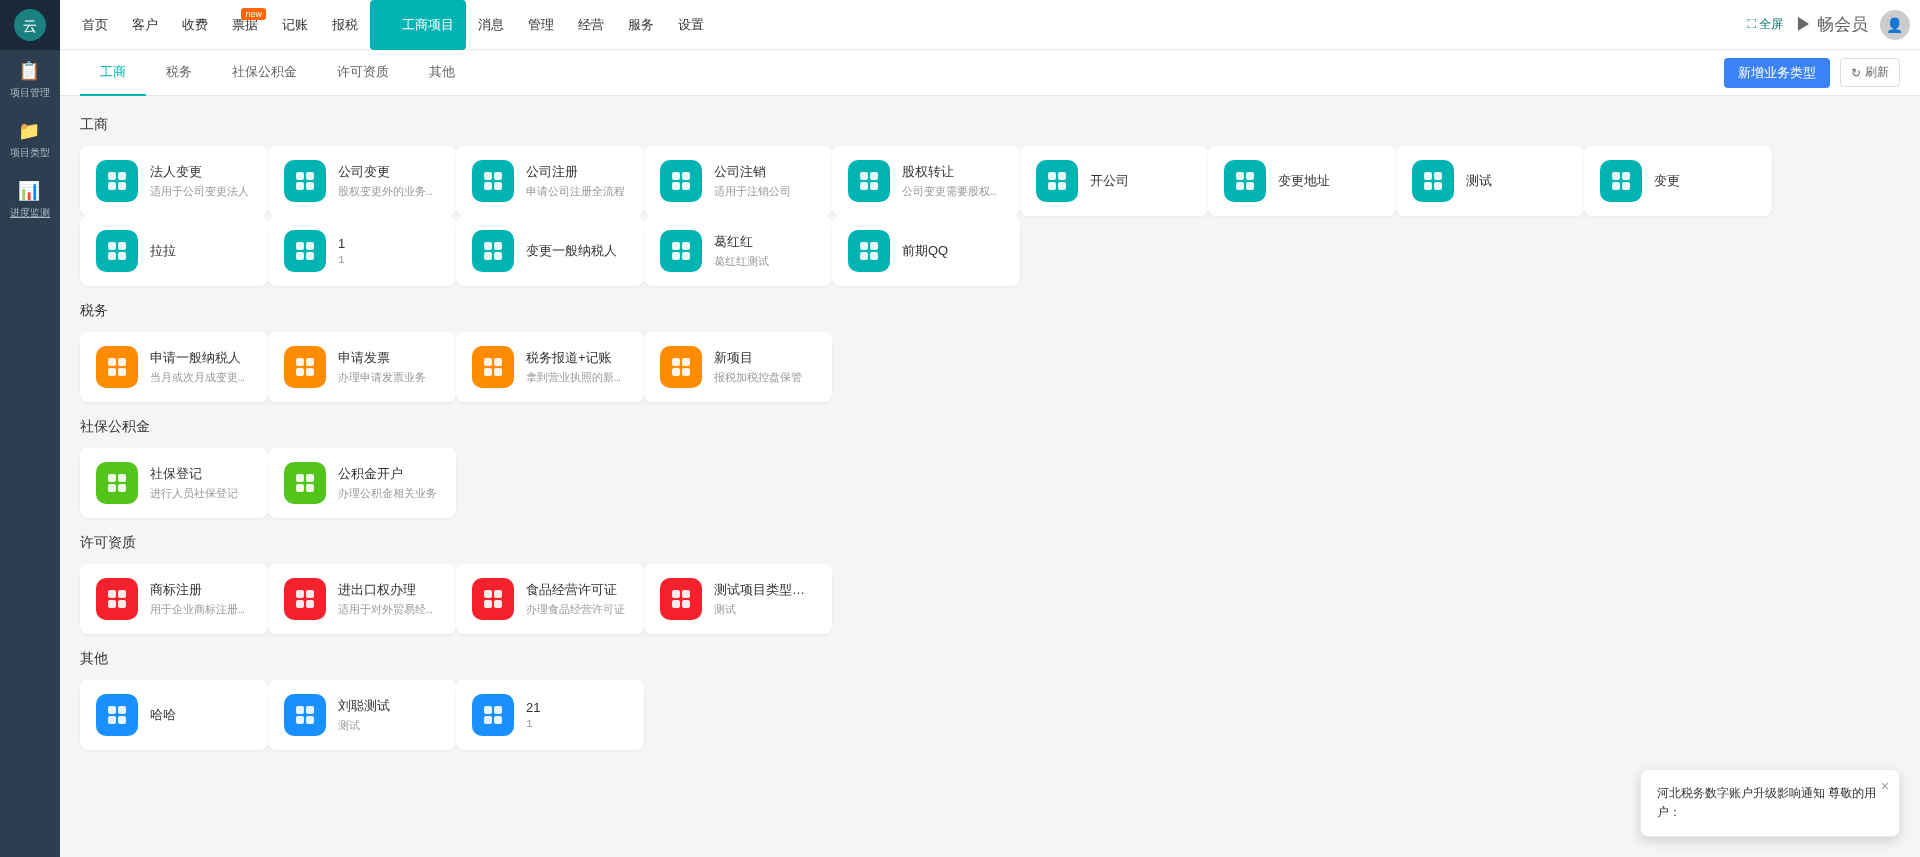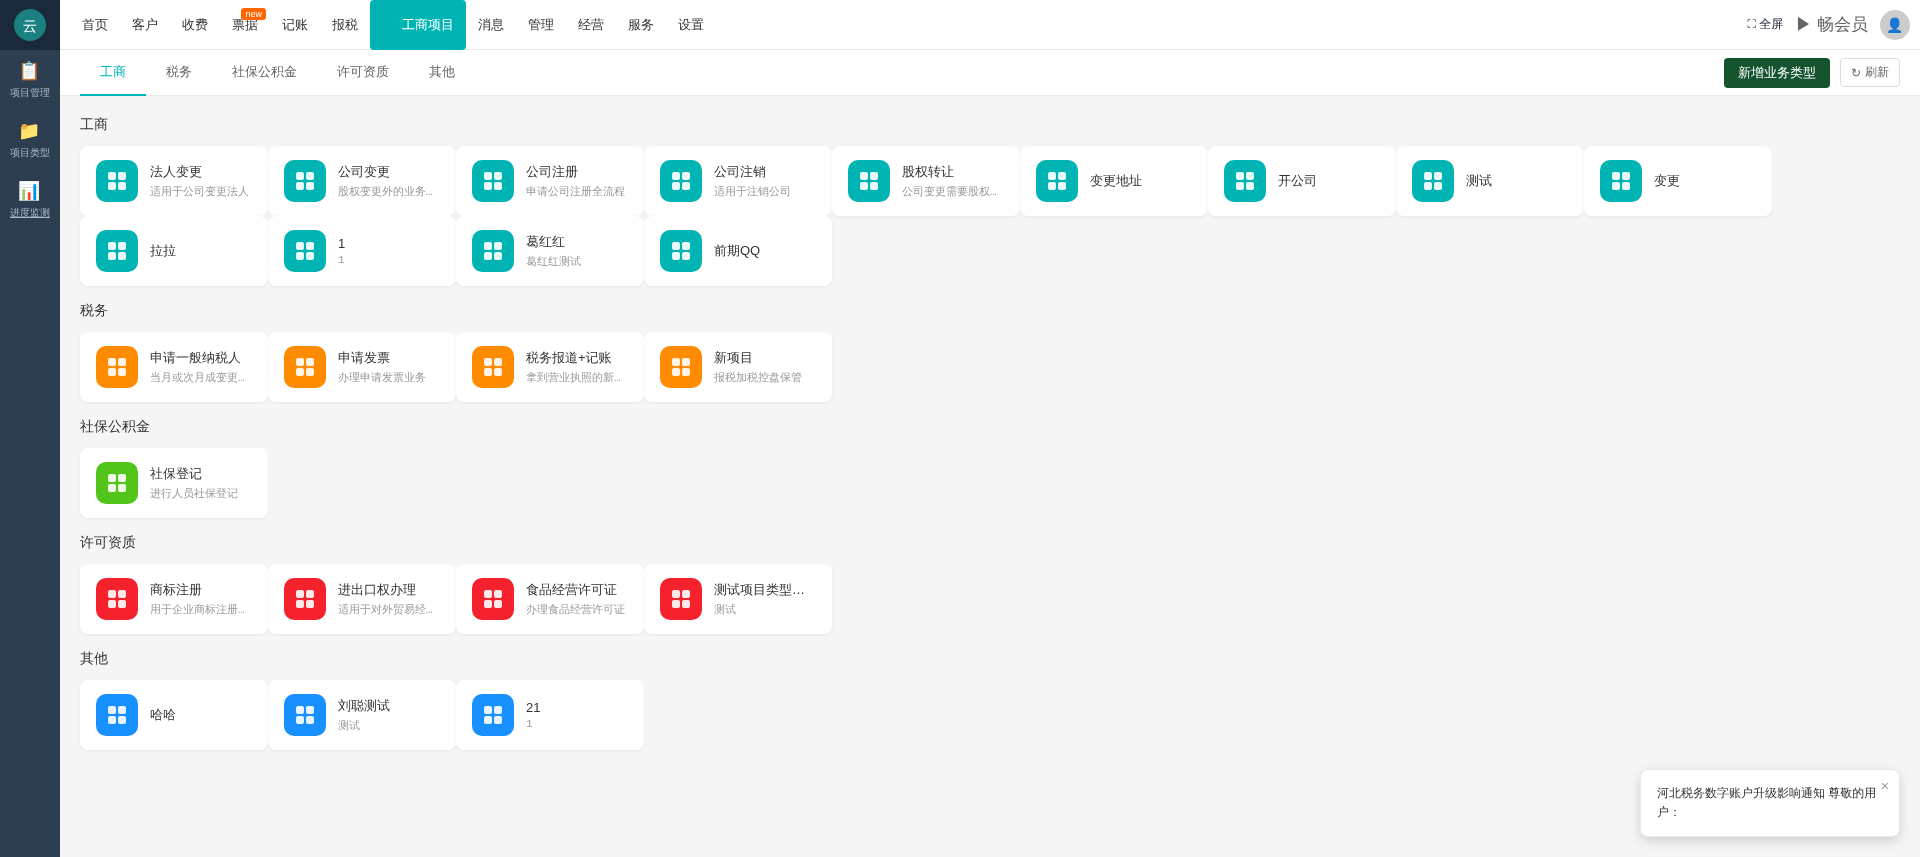"⛶ 全屏" span { color: #0f172a -> #0f766e }
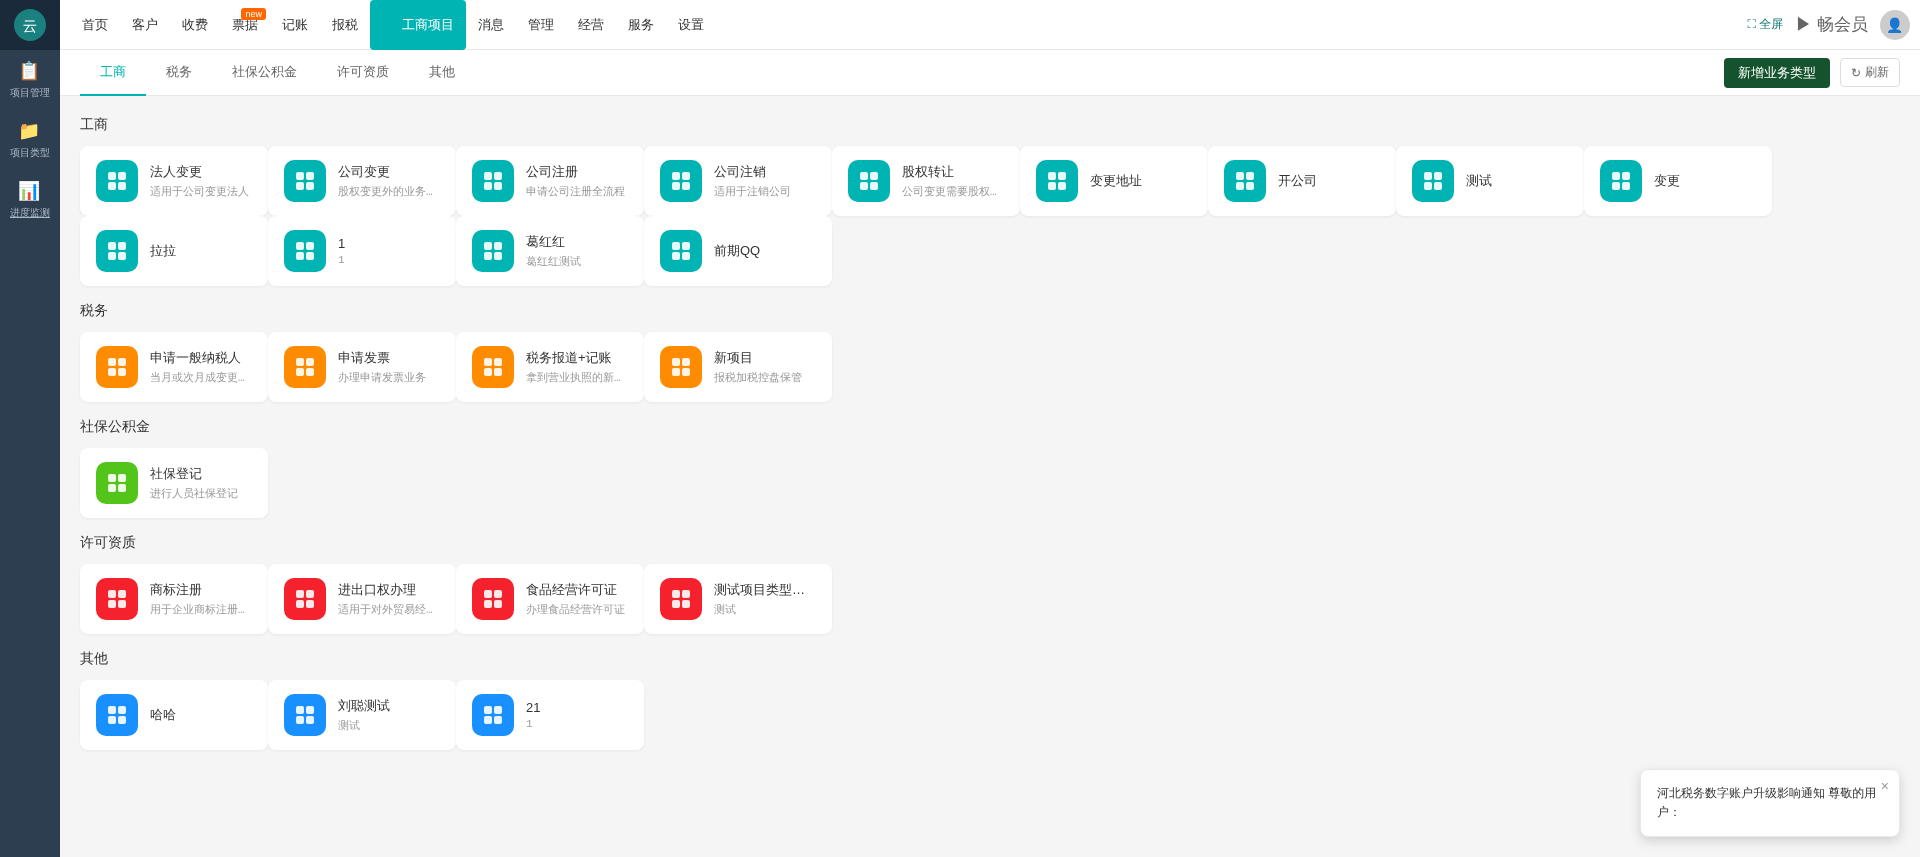"新增业务类型" .btn-new { background: #14532d -> #3b82f6 }
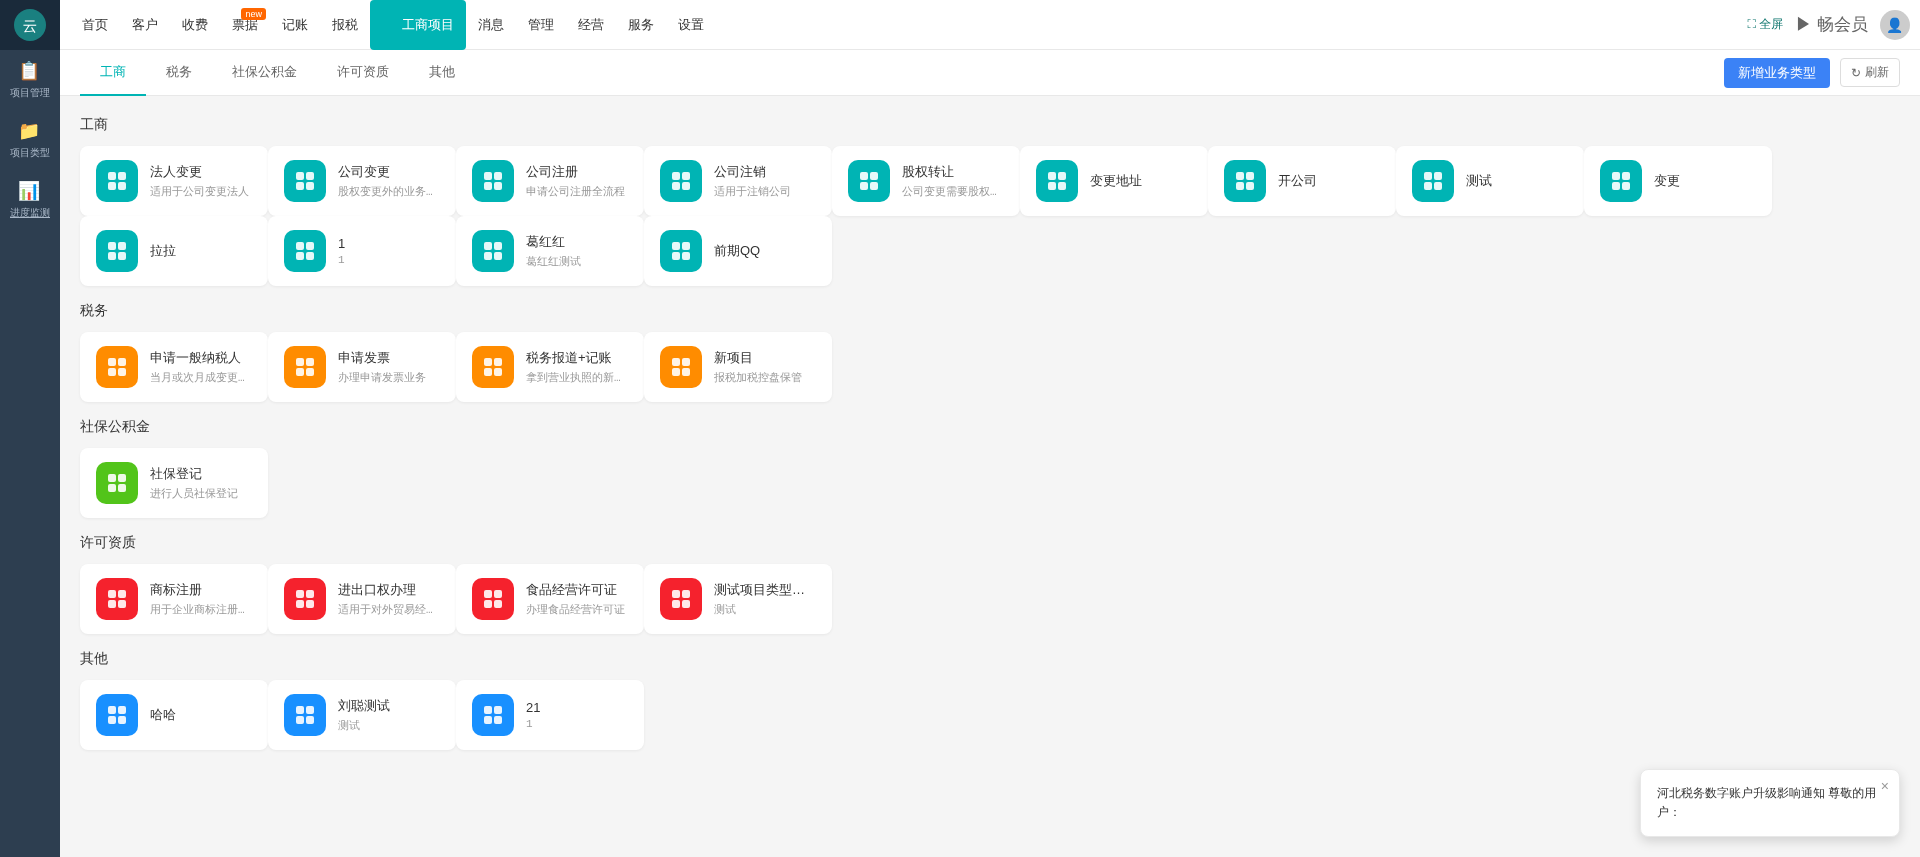"变更地址" div.card { order: before "开公司" -> after "开公司" }
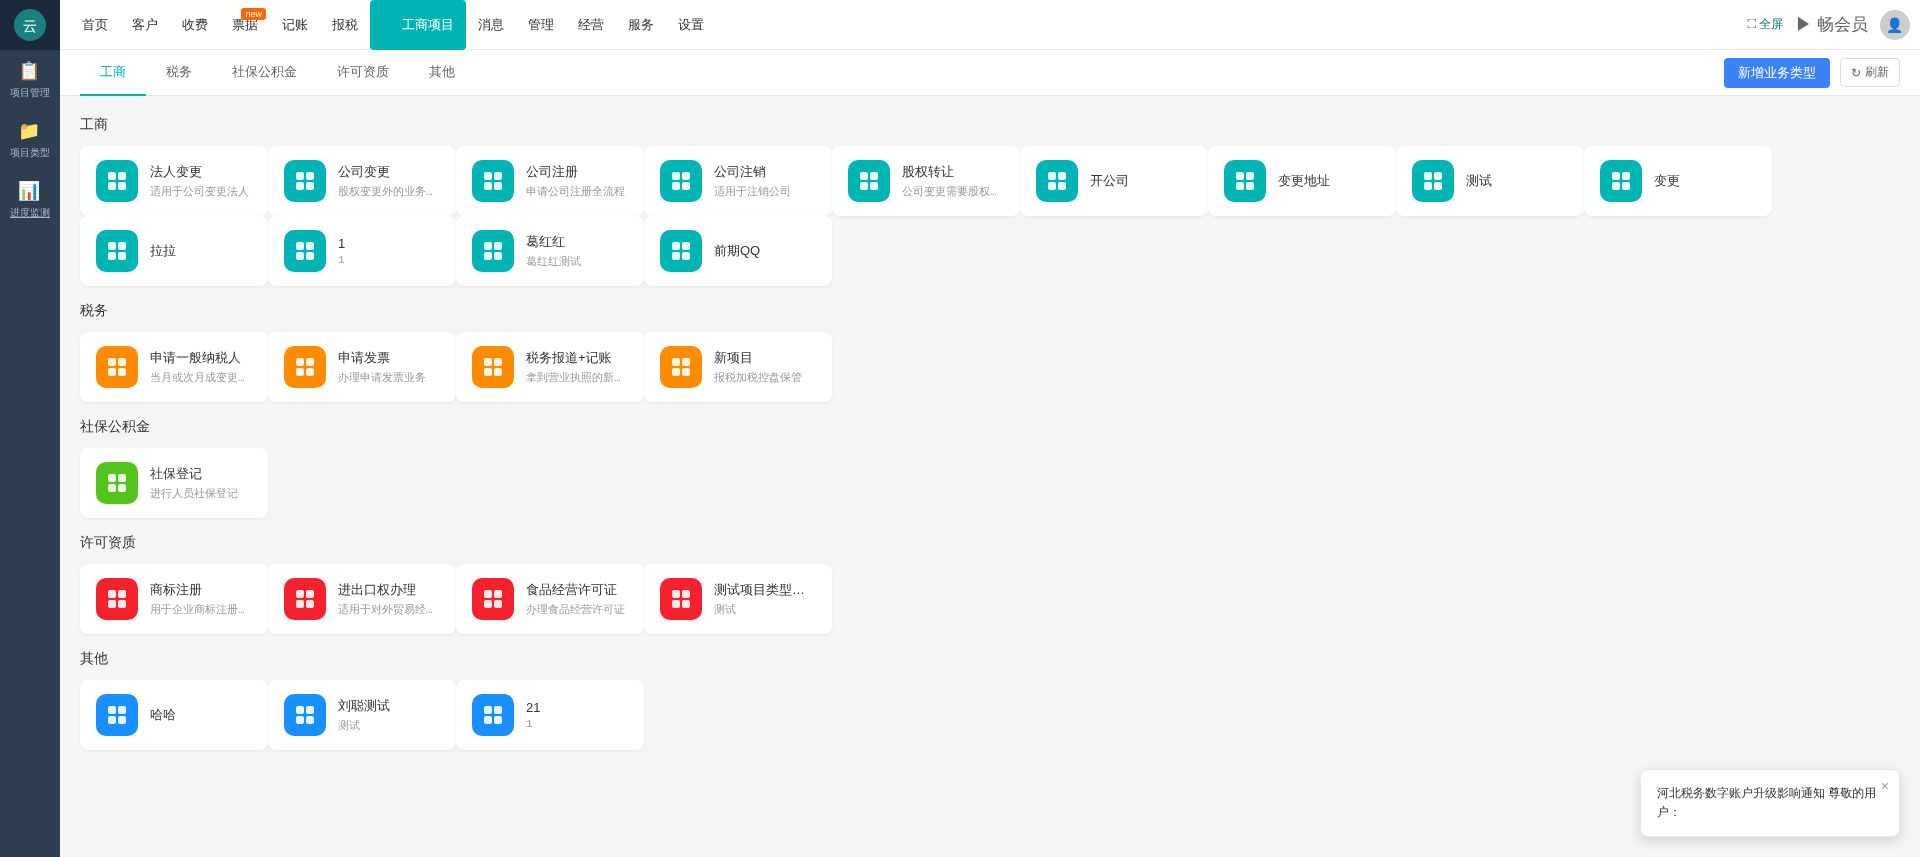"变更一般纳税人" div.card { html: none -> <div> <div> <svg> <rect></rect> <rect></rect> <rect></rect> <rect></rect> </svg> </div> <div> <div>变更一般纳税人</div> </div> </div> }
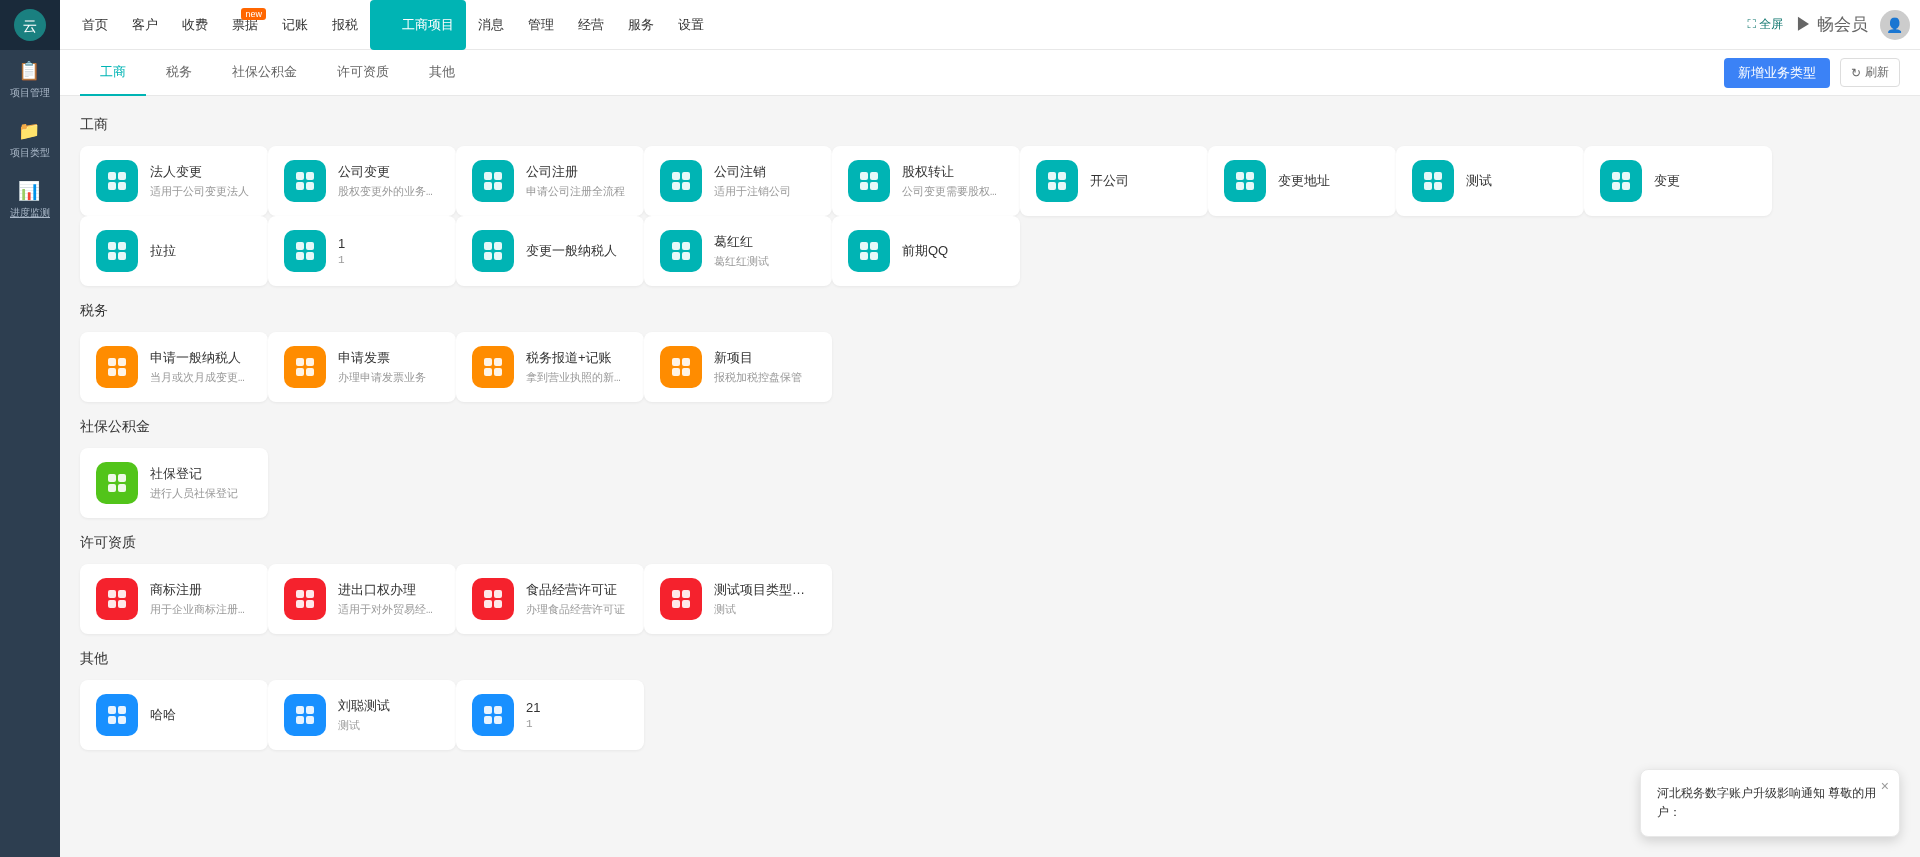"公积金开户" div.card { html: none -> <div> <div> <svg> <rect></rect> <rect></rect> <rect></rect> <rect></rect> </svg> </div> <div> <div>公积金开户</div> <div>办理公积金相关业务</div> </div> </div> }
